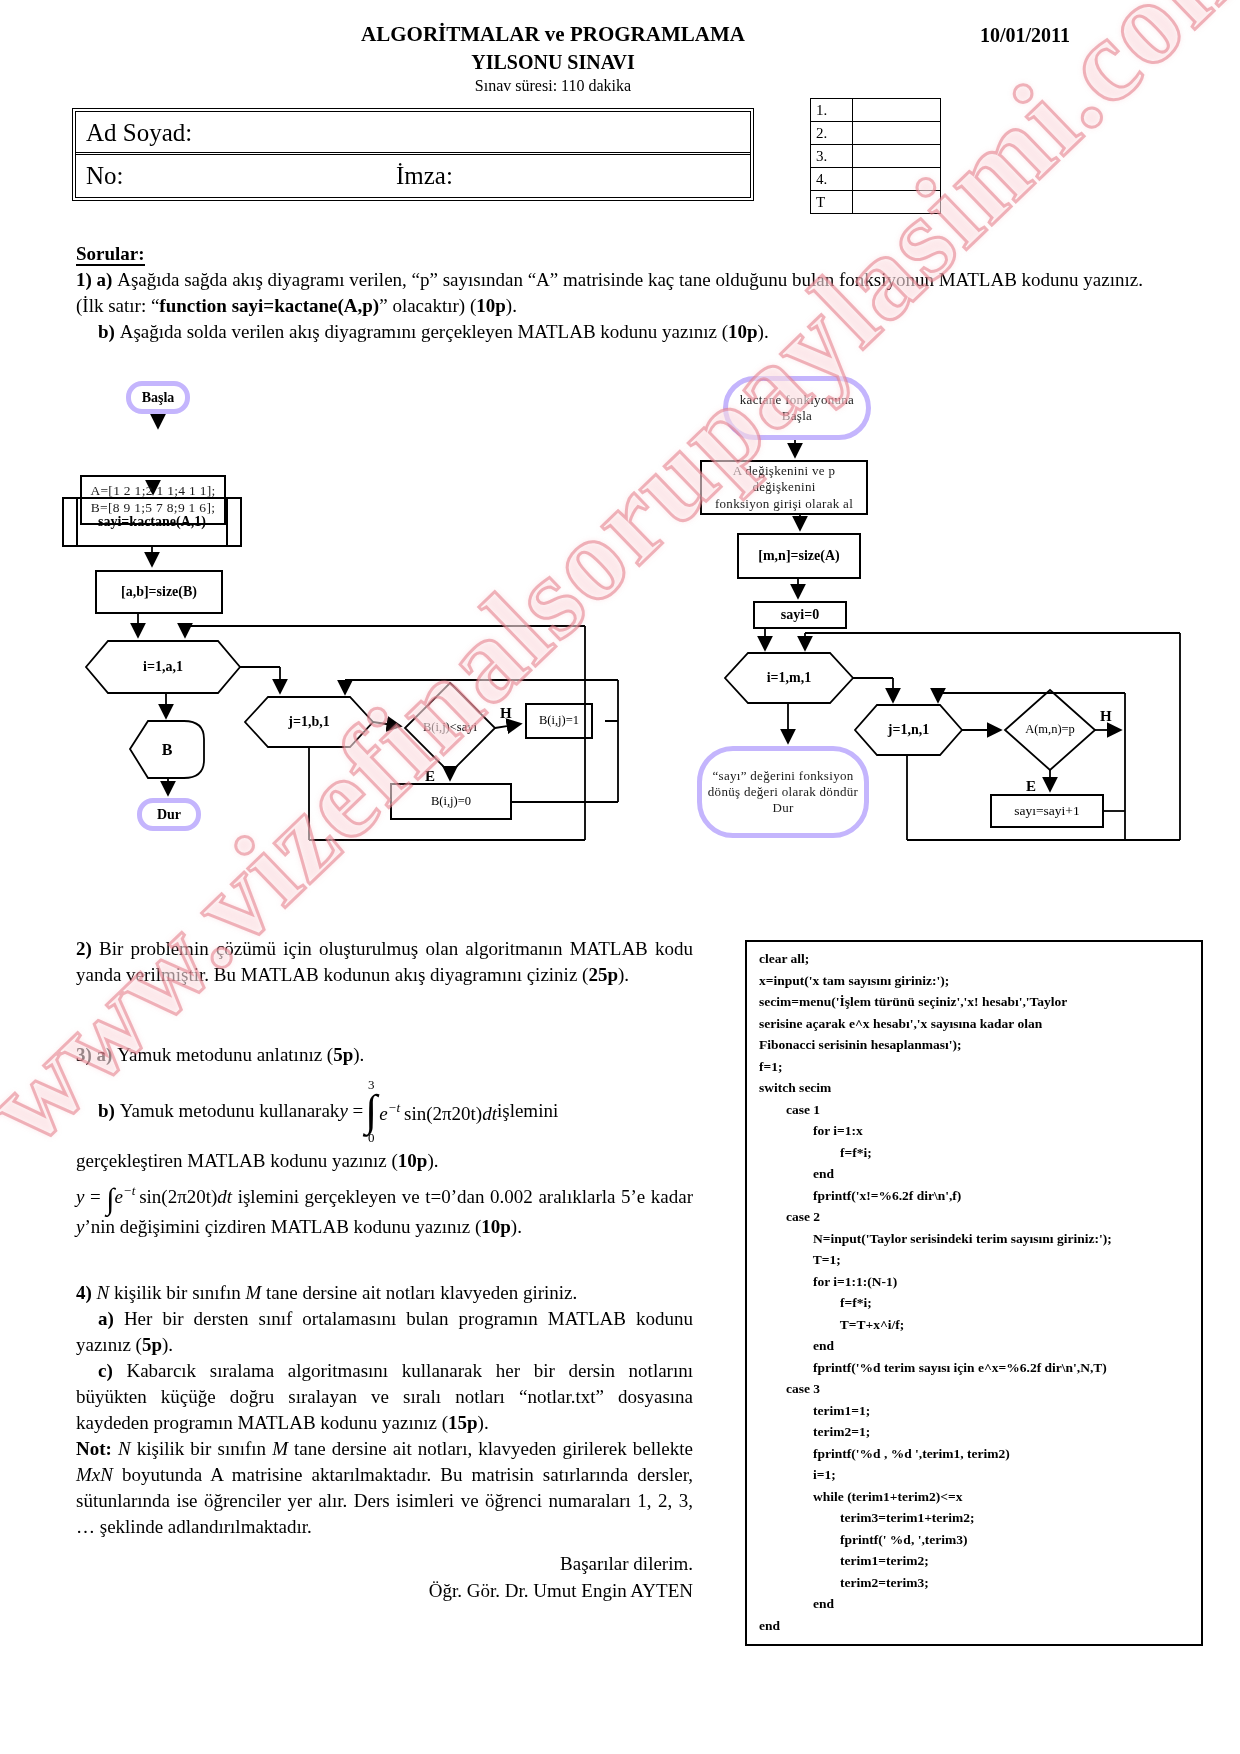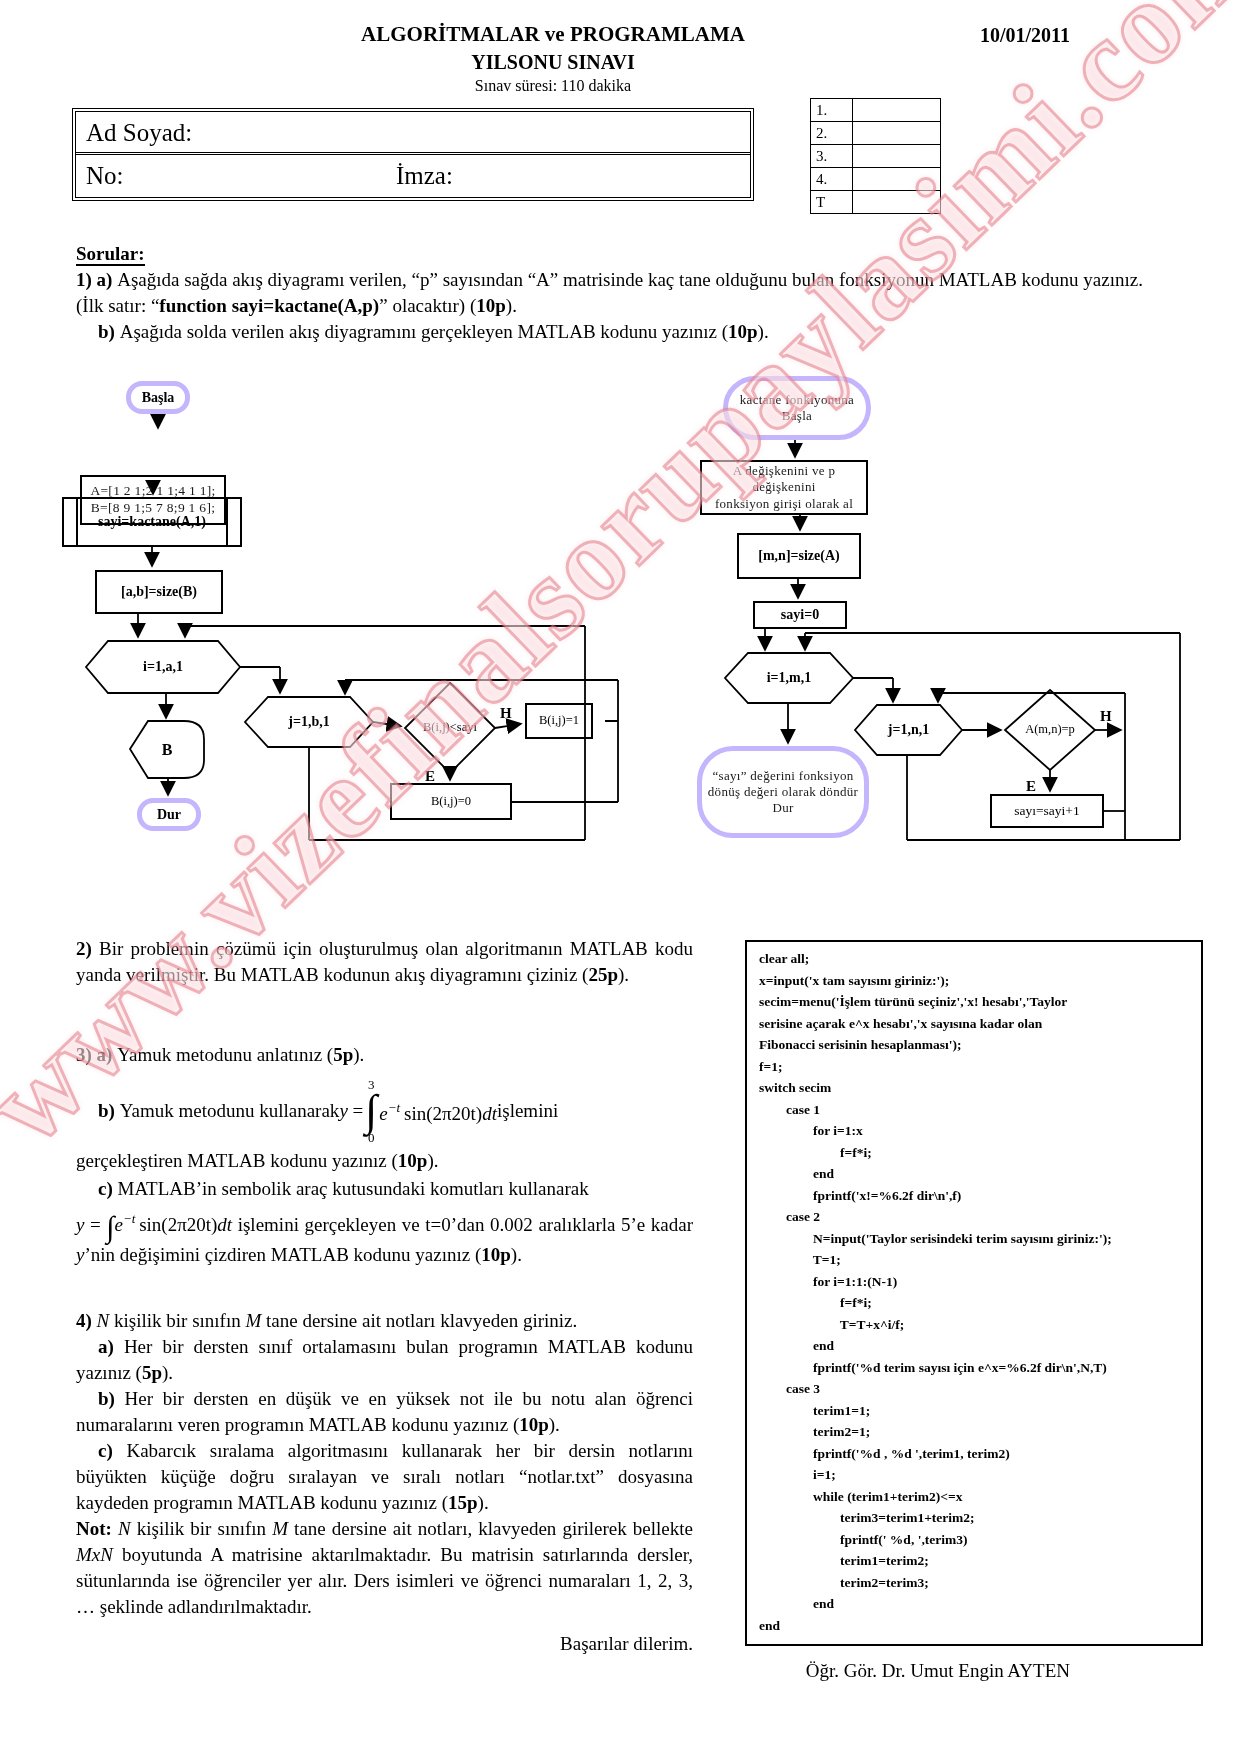"c) MATLAB’in sembolik araç kutusundaki" p.qleft { html: <p><span>c) </span><span>MATLAB’in sembolik araç kutusundaki komutları kullanarak</span></p> -> none }
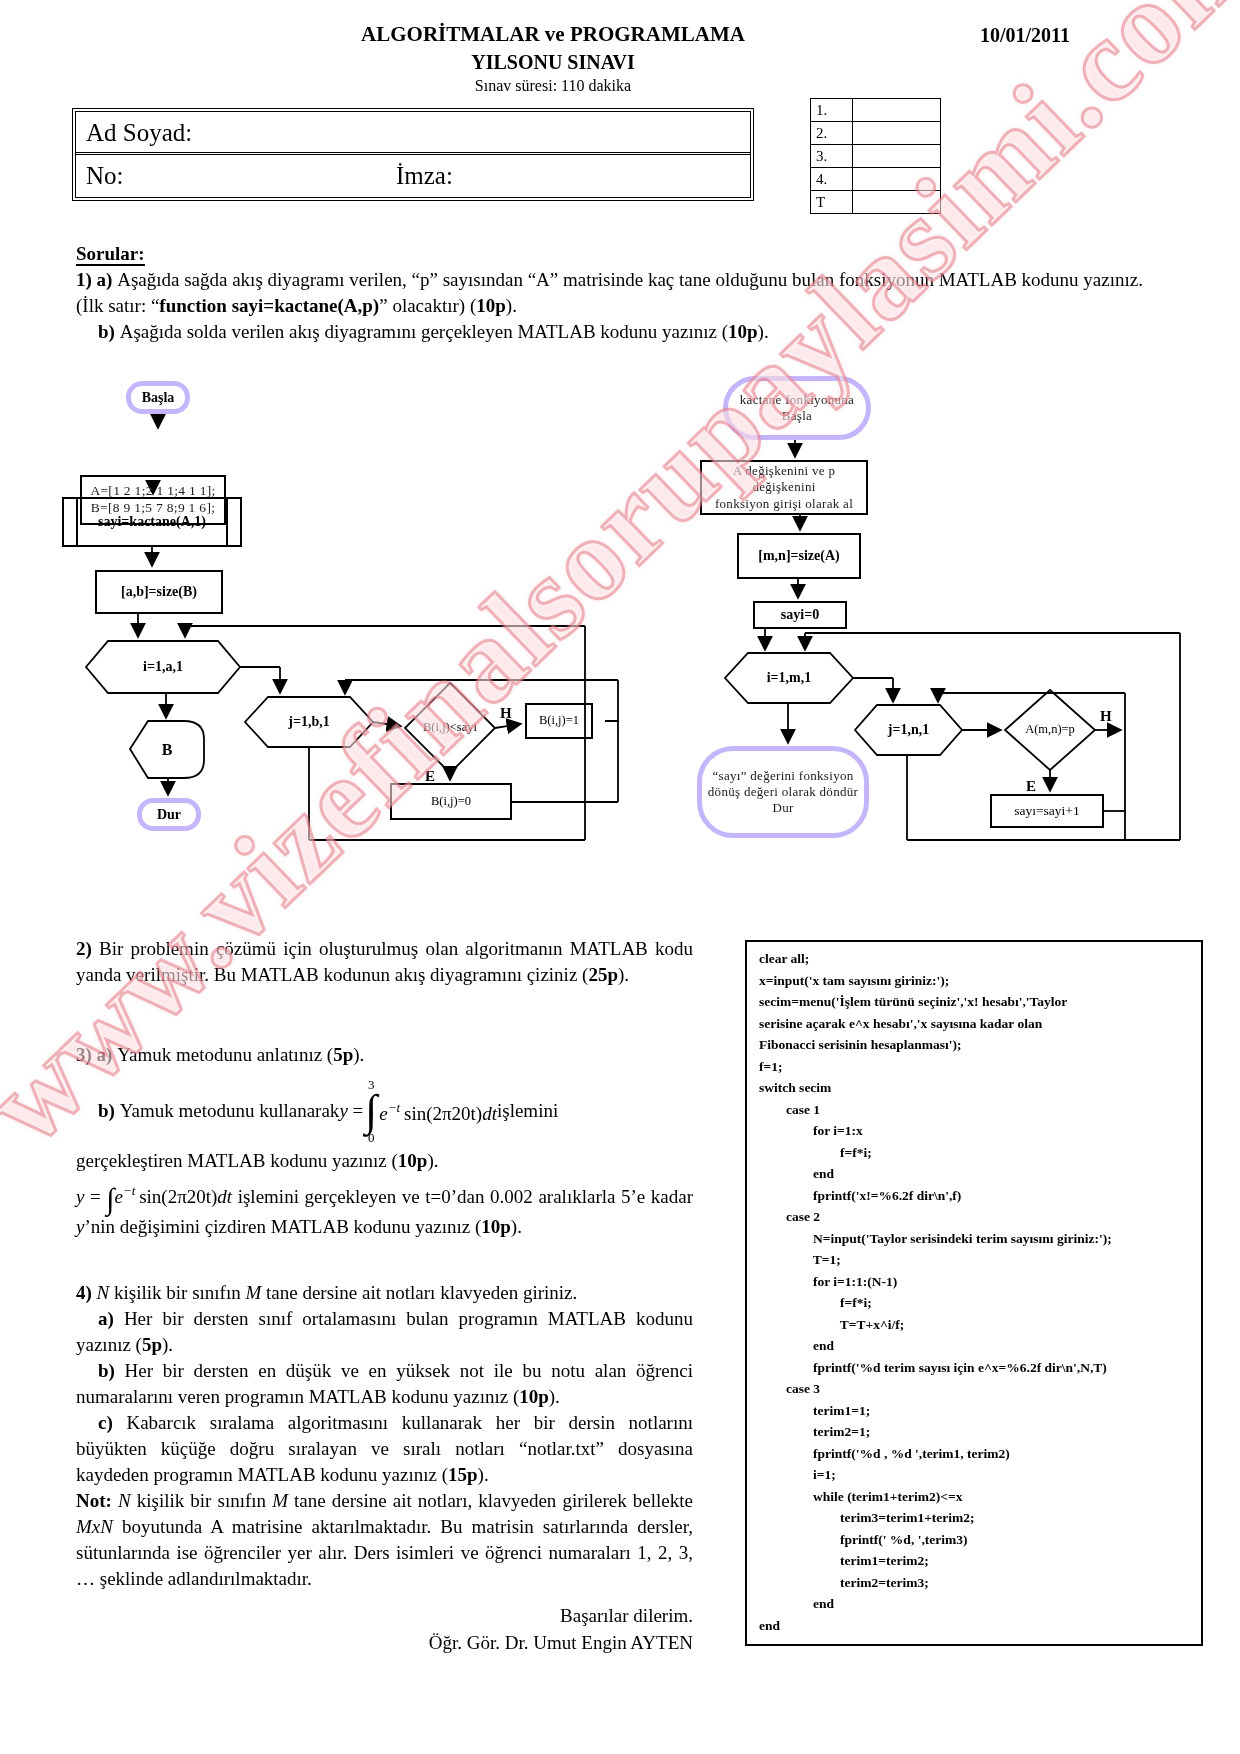"b) Her bir dersten en" p.q { html: <p><span>b) </span><span>Her bir dersten en düşük ve en yüksek not ile bu notu alan öğrenci numaralarını veren programın MATLAB kodunu yazınız (</span><span>10p</span><span>).</span></p> -> none }
